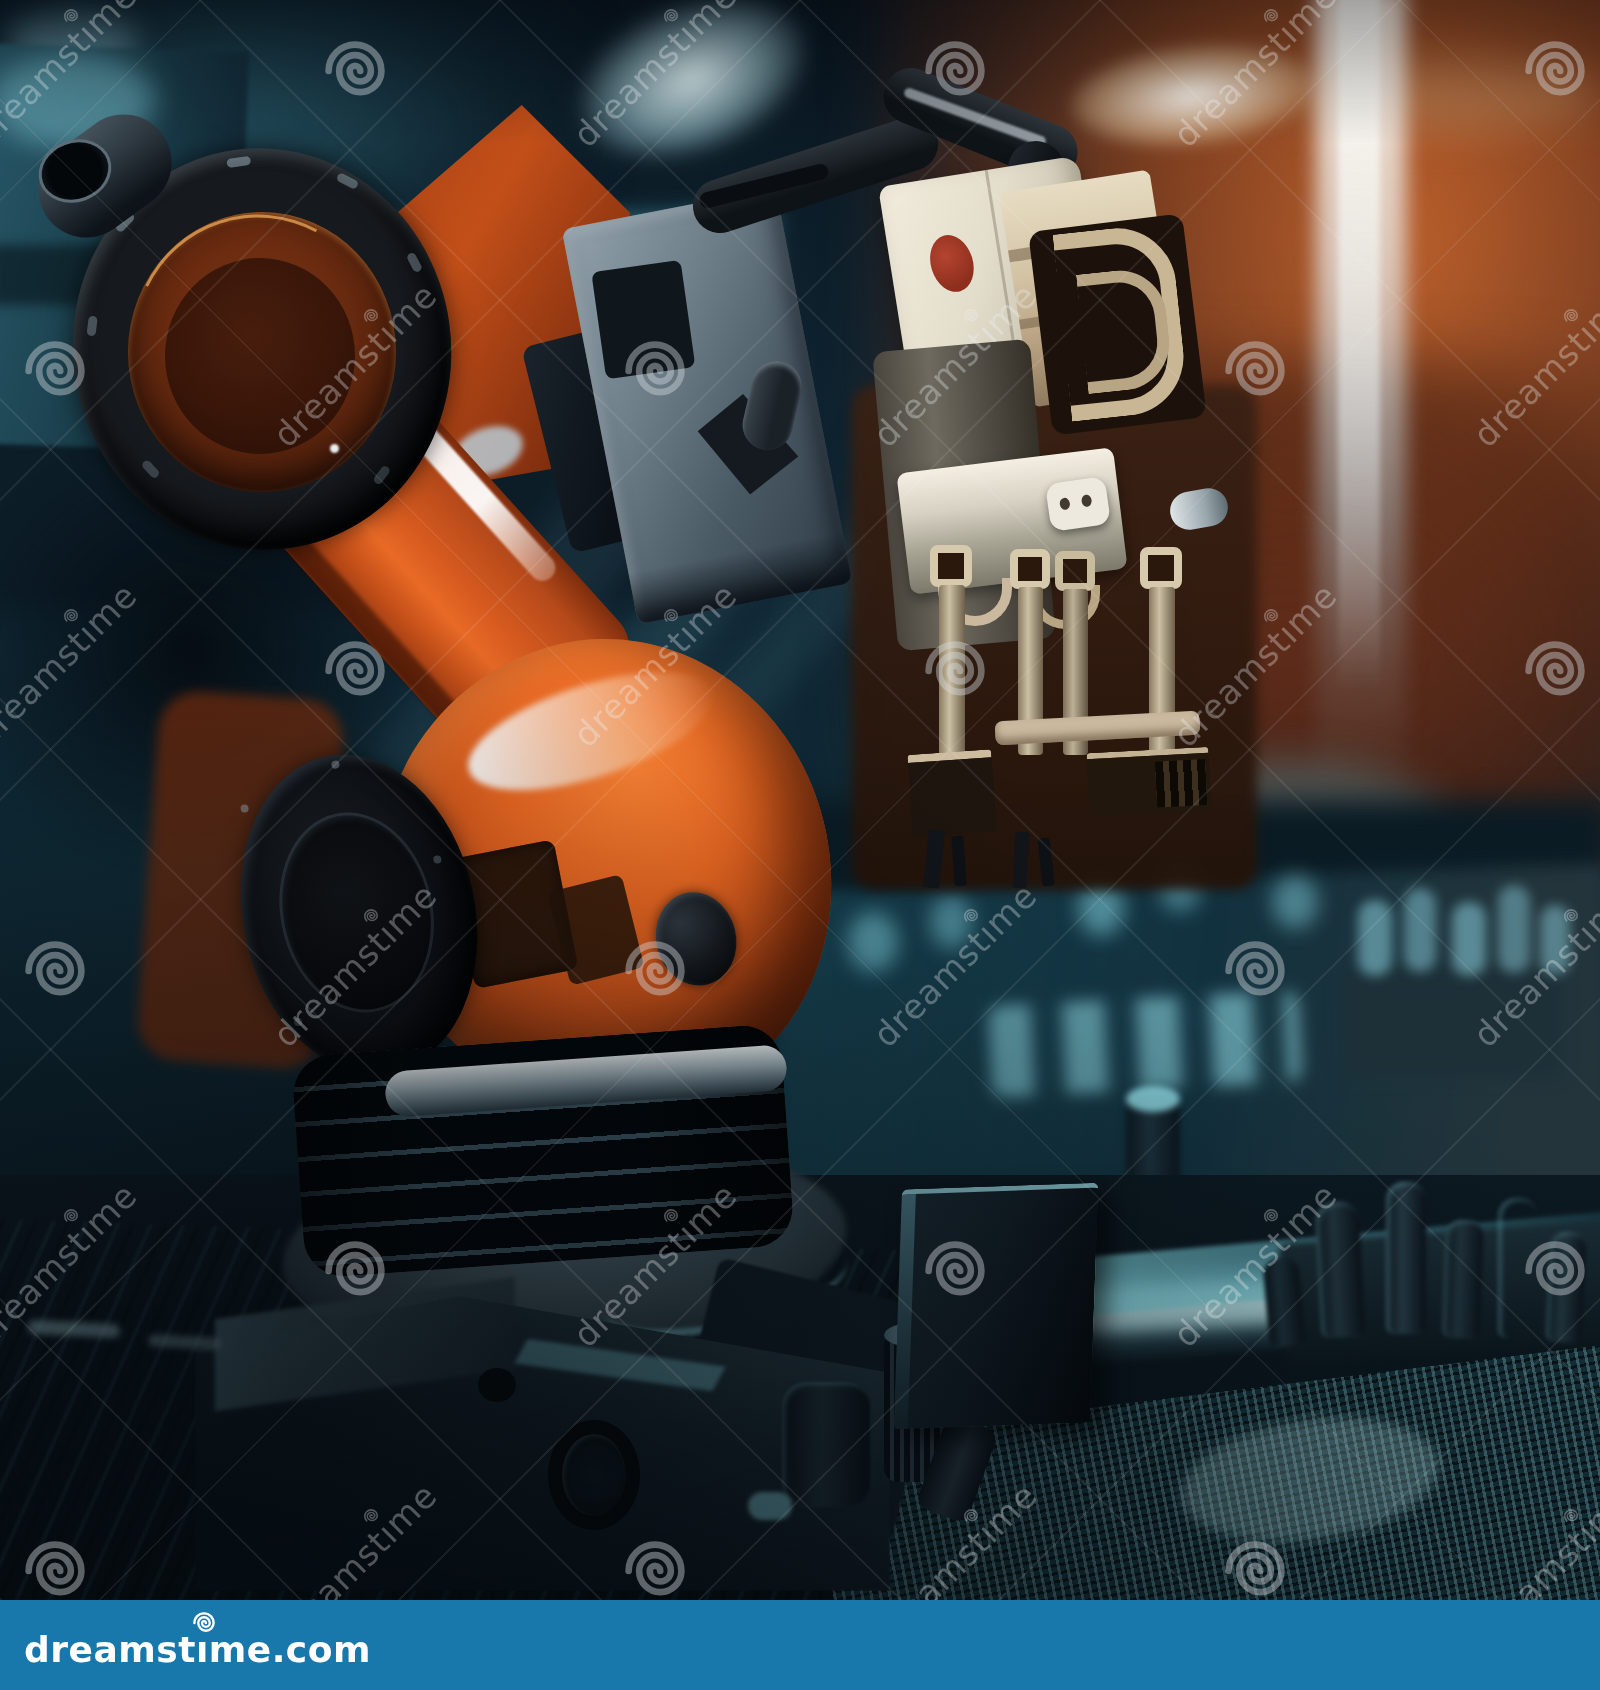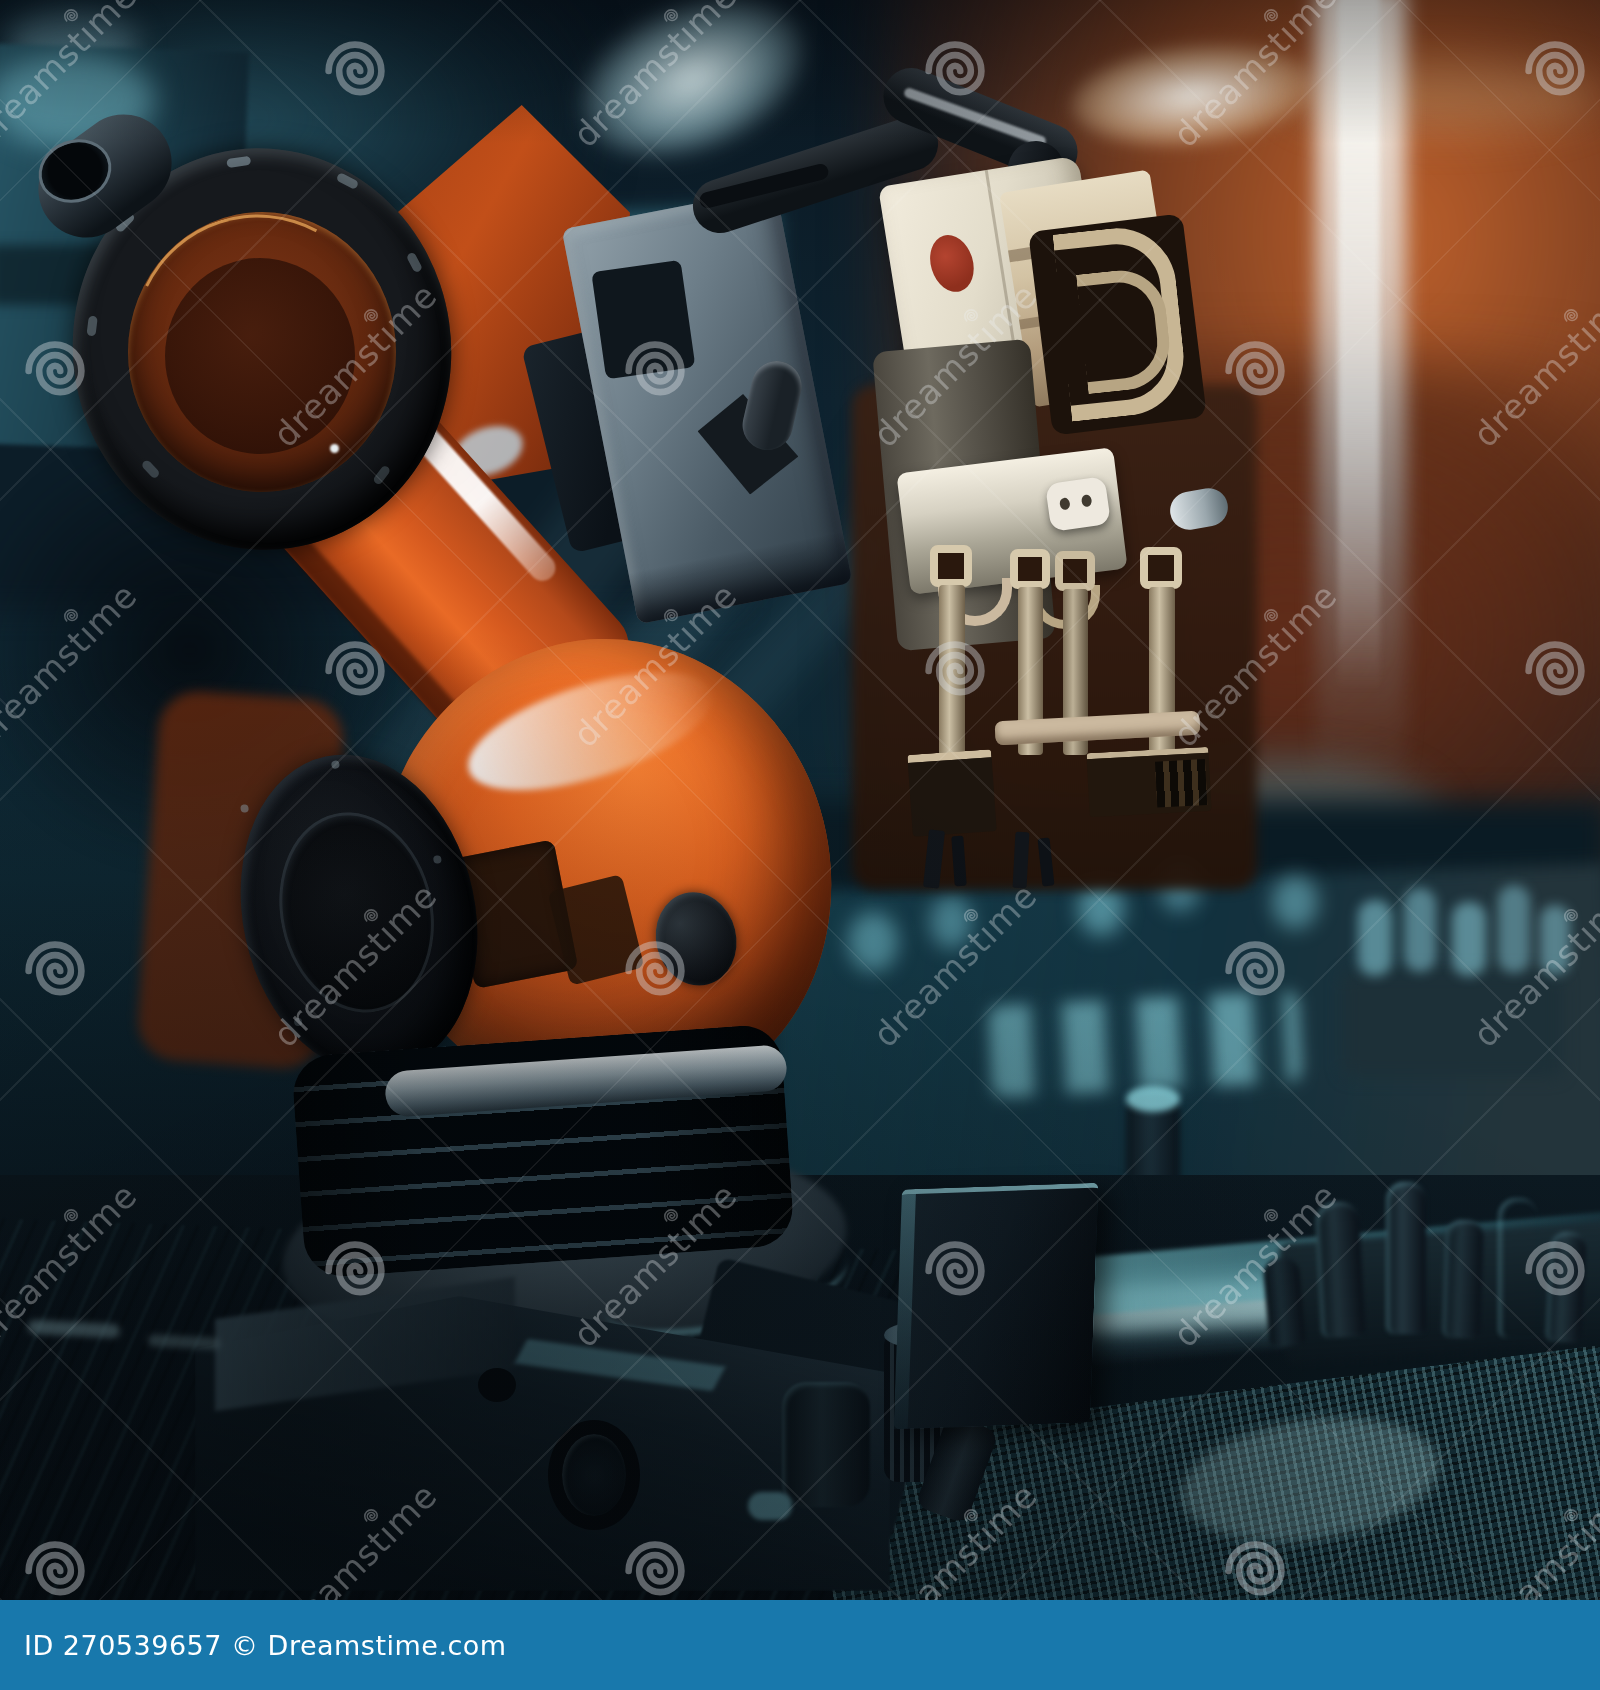"dreamstı me.com" div.dt-logo { html: none -> <div><span>dreamst</span><span>ı<svg> <use></use> </svg></span><span>me.com</span></div> }
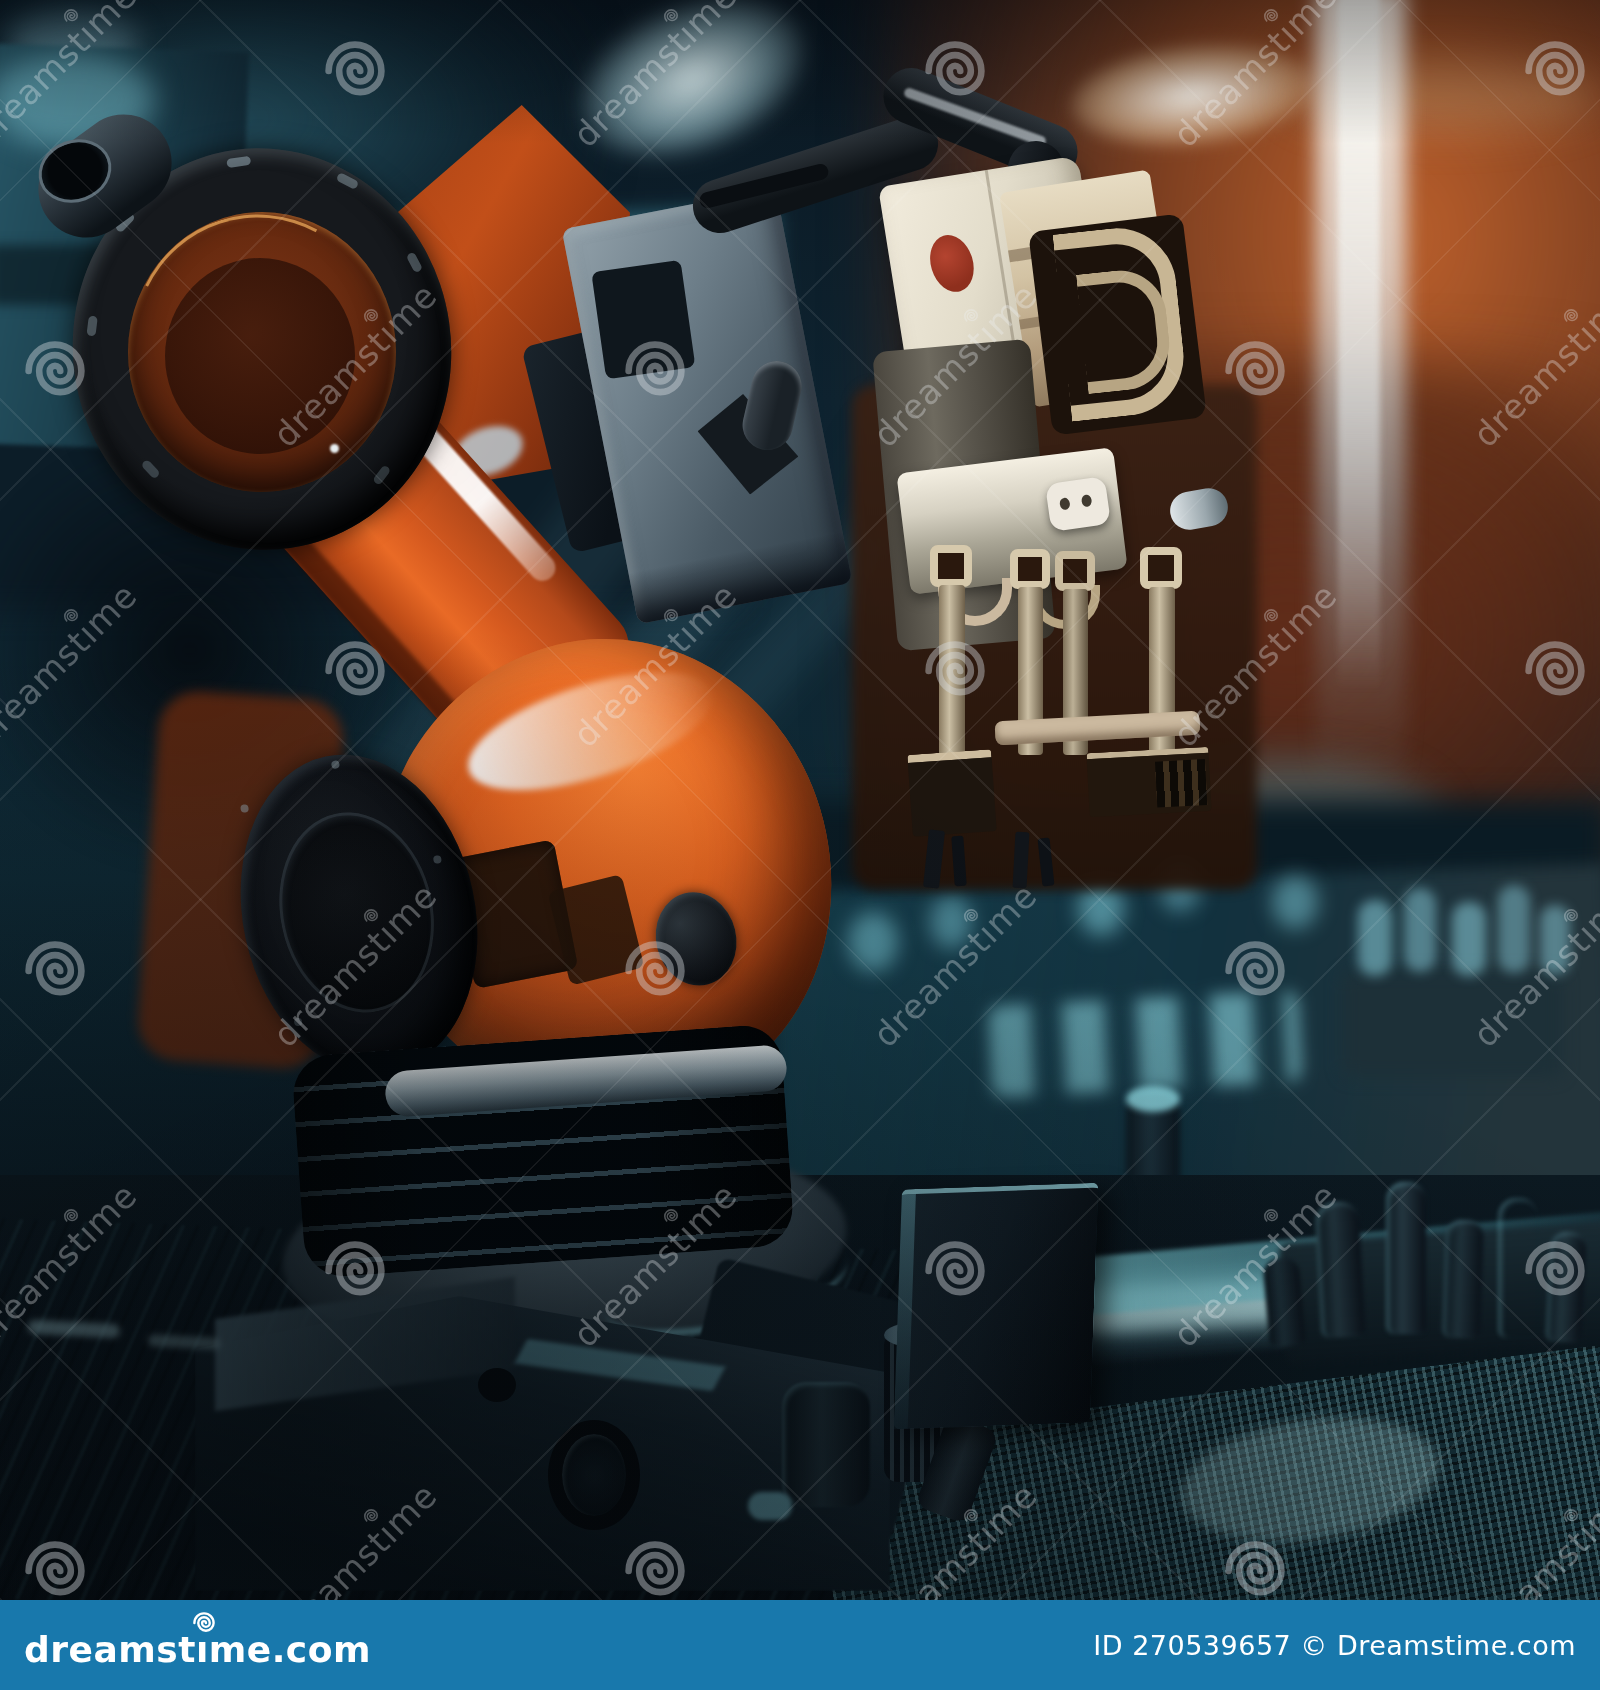"ID 270539657 © Dreamstime.com" div.dt-id { html: <div>ID 270539657 © Dreamstime.com</div> -> none }
